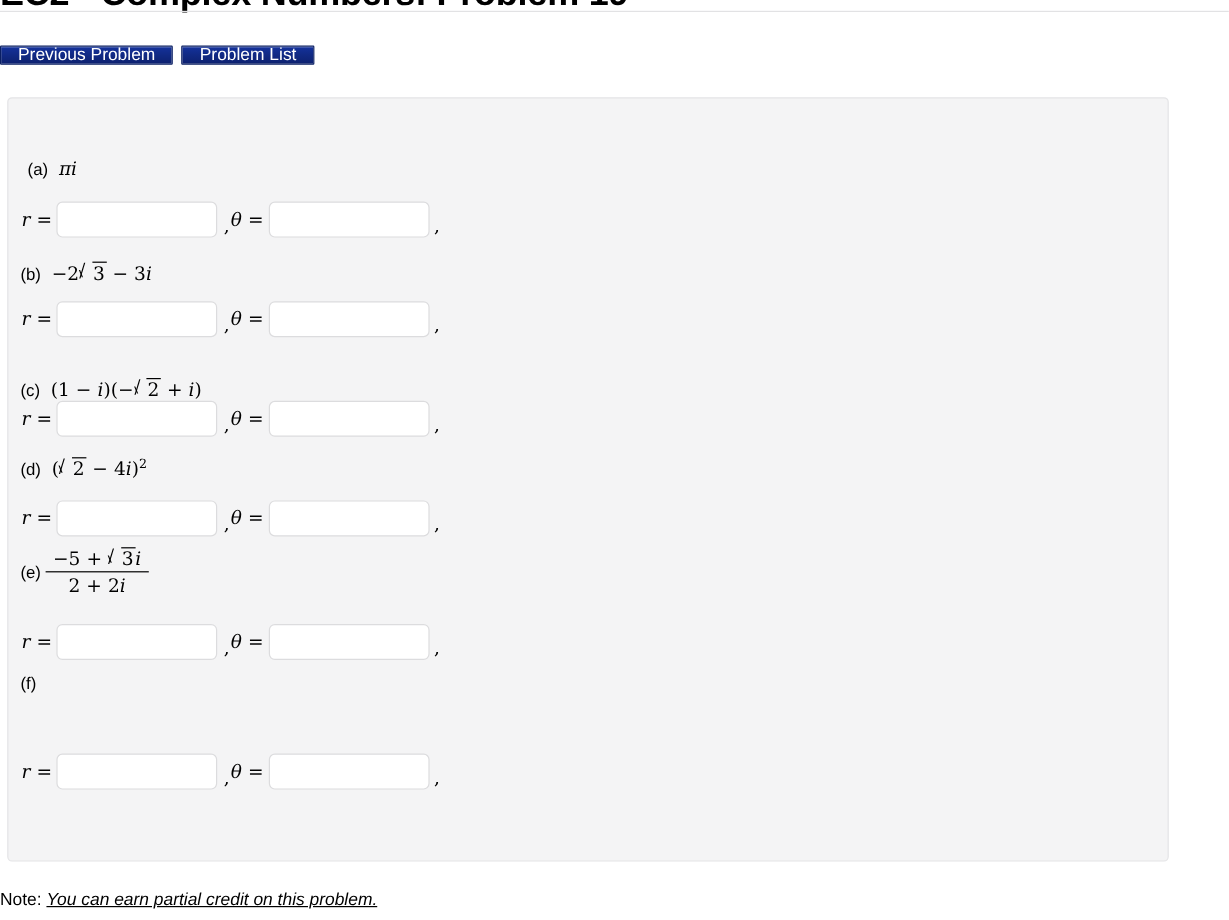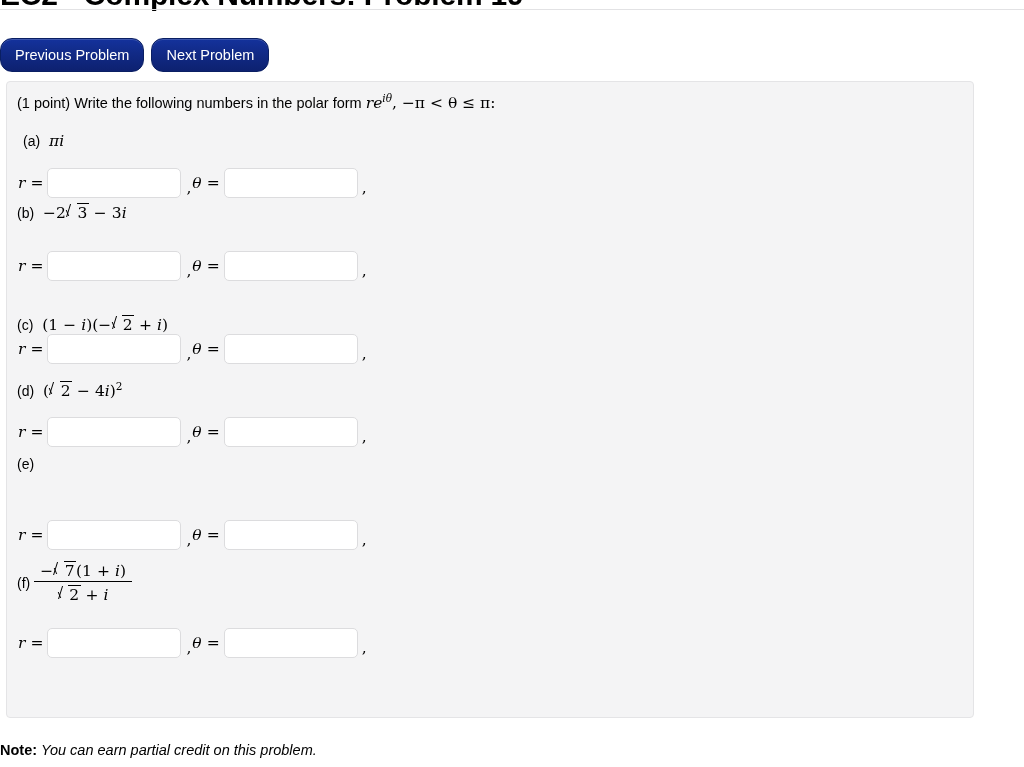"Previous Problem" .nav-btn { border-radius: 12px -> 1px; height: 34px -> 16px }
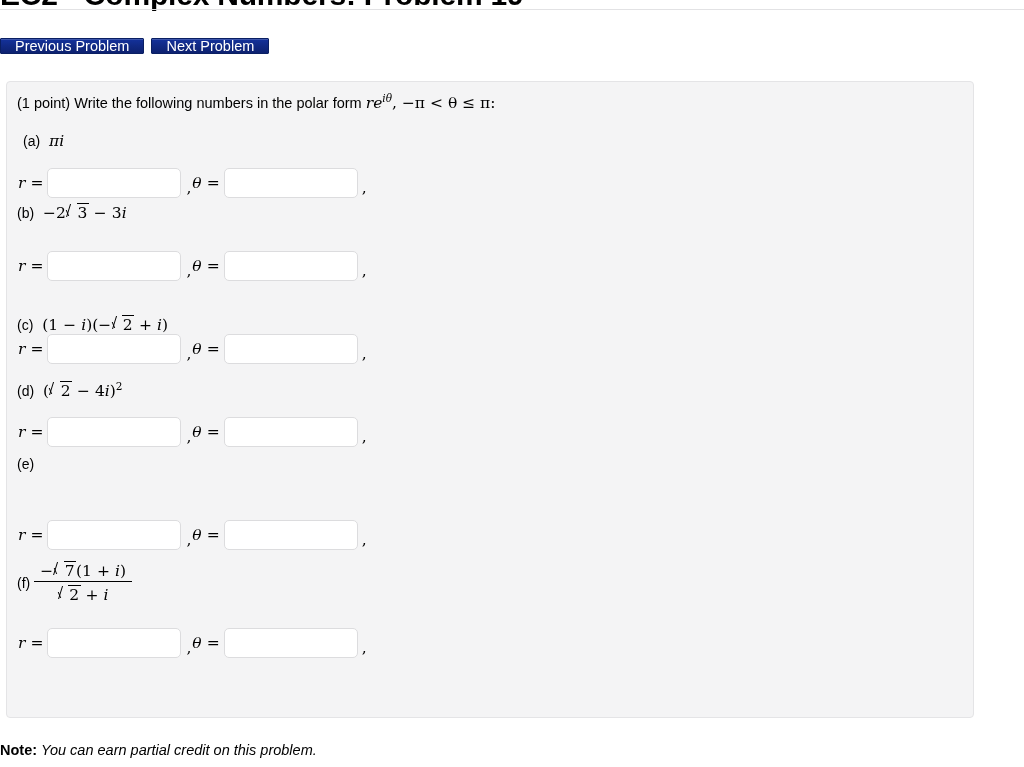"Problem List" button.nav-btn { html: none -> <button>Problem List</button> }
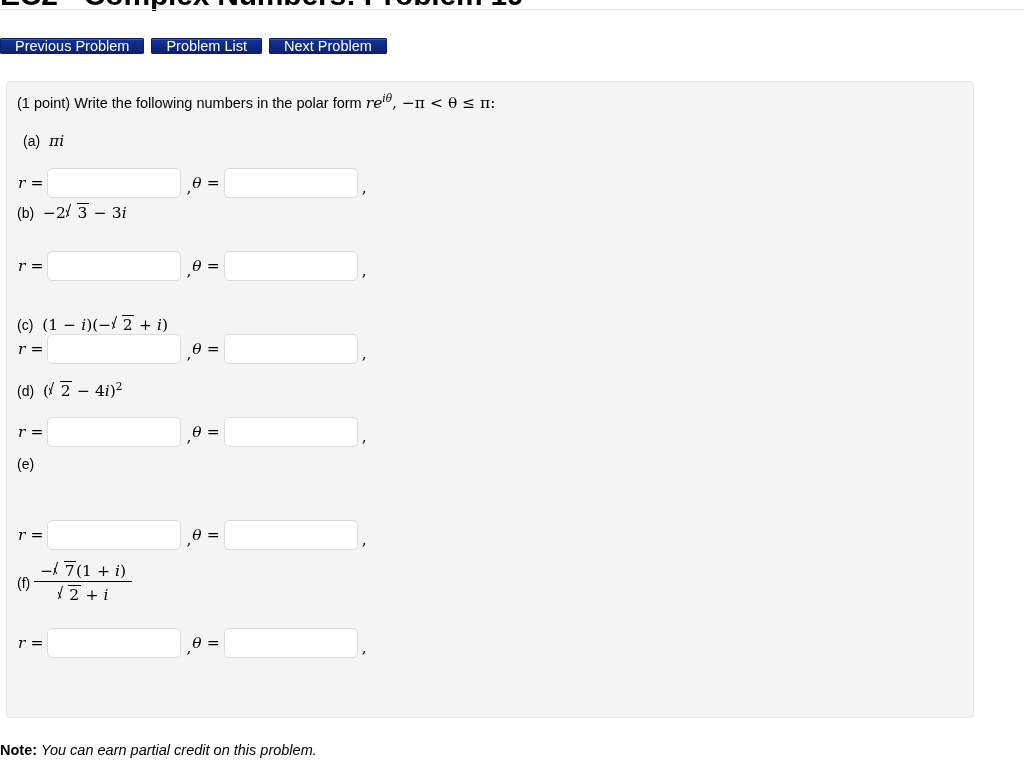"Next Problem" button.nav-btn { html: <button>Next Problem</button> -> none }
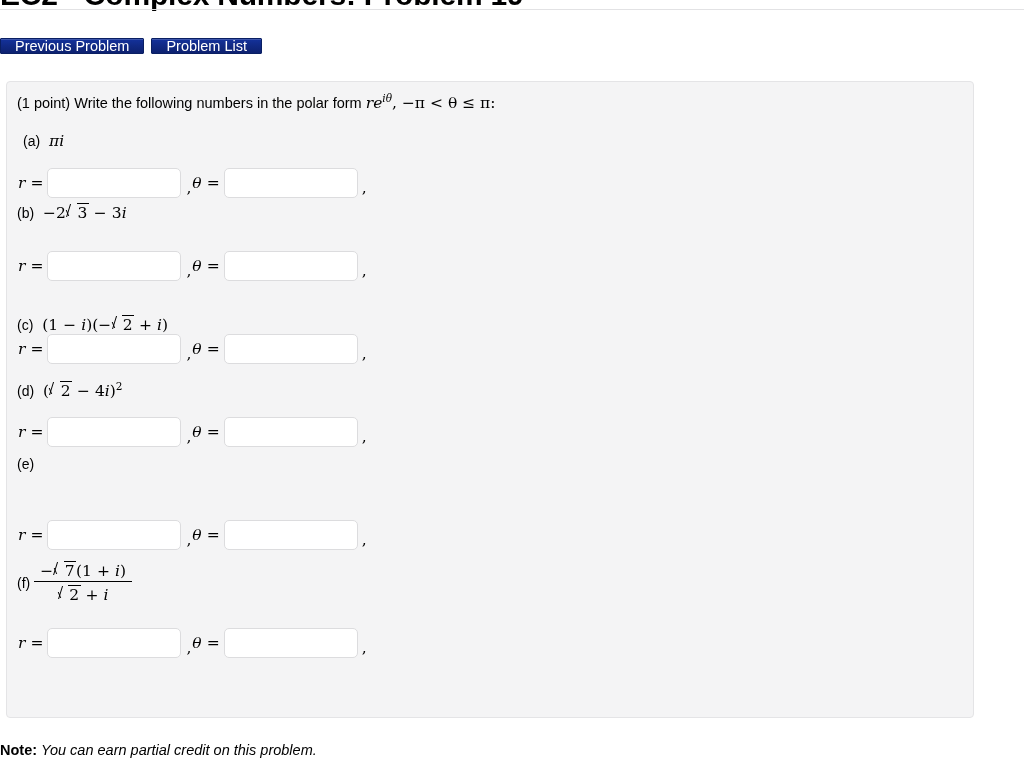"(1 point) Write the following" div.prompt { html: <div> <span>(1 point)</span><span>&nbsp;</span><span>Write the following numbers in the polar form </span><span>re<span>iθ</span></span><span>, −π &lt; θ ≤ π:</span> </div> -> none }
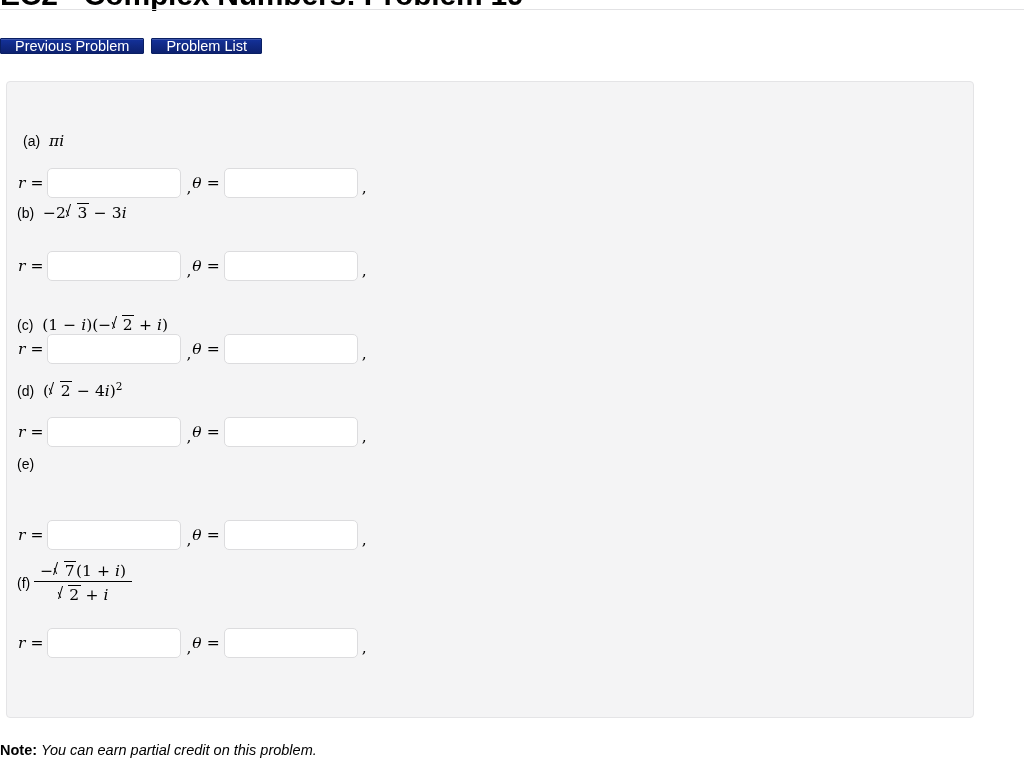"(b) −2 3 − 3i" div.qlabel { top: 120px -> 135px }
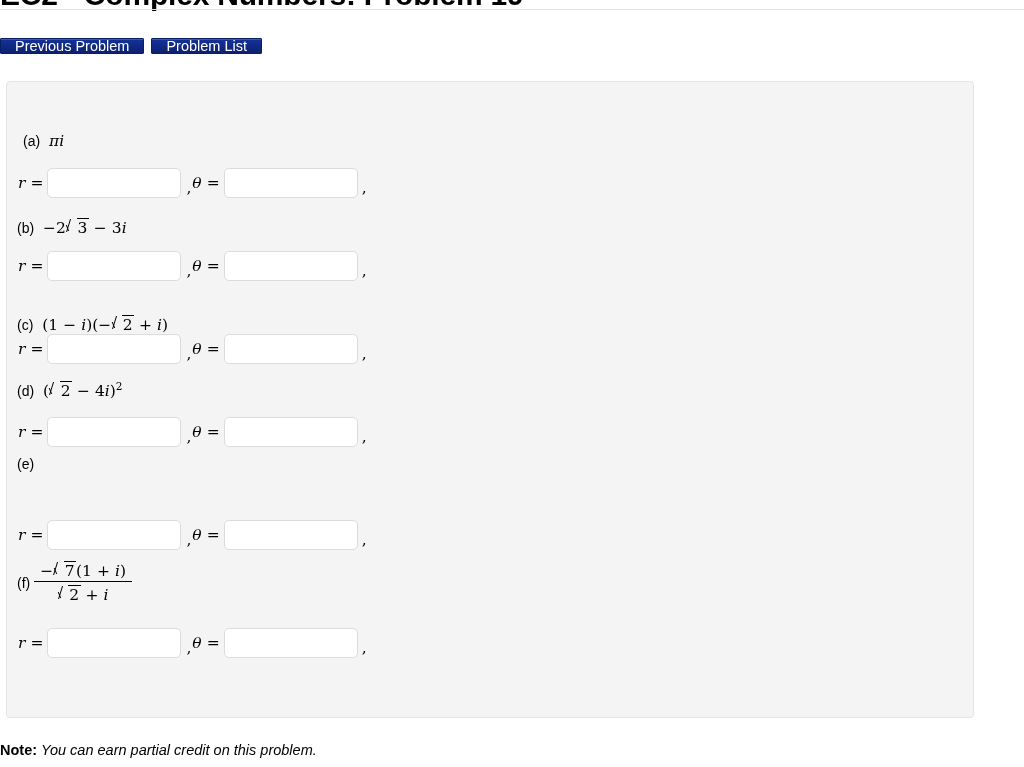"−5 + 3i" span.mjx { html: none -> <span> <span><span>−5</span><span>+</span><span><span>3</span></span>i</span> <span><span>2</span><span>+</span><span>2</span>i</span> </span> }
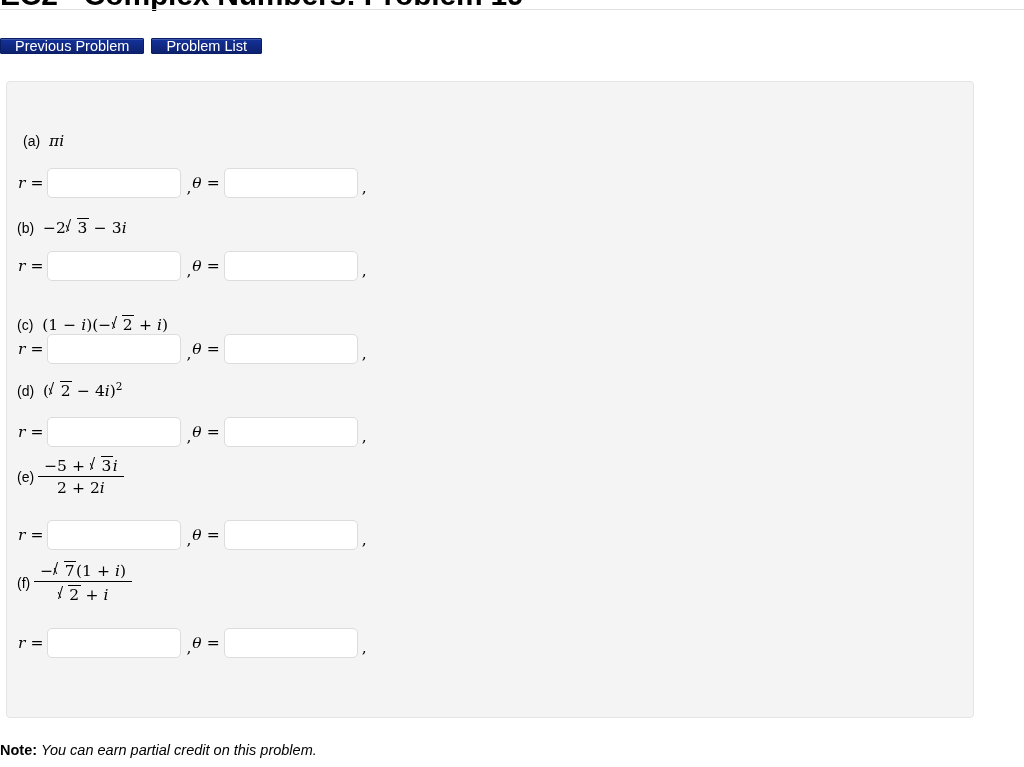"− 7(1 + i)" span.mjx { html: <span> <span><span>−</span><span><span>7</span></span><span>(1</span><span>+</span>i<span>)</span></span> <span><span><span>2</span></span><span>+</span>i</span> </span> -> none }
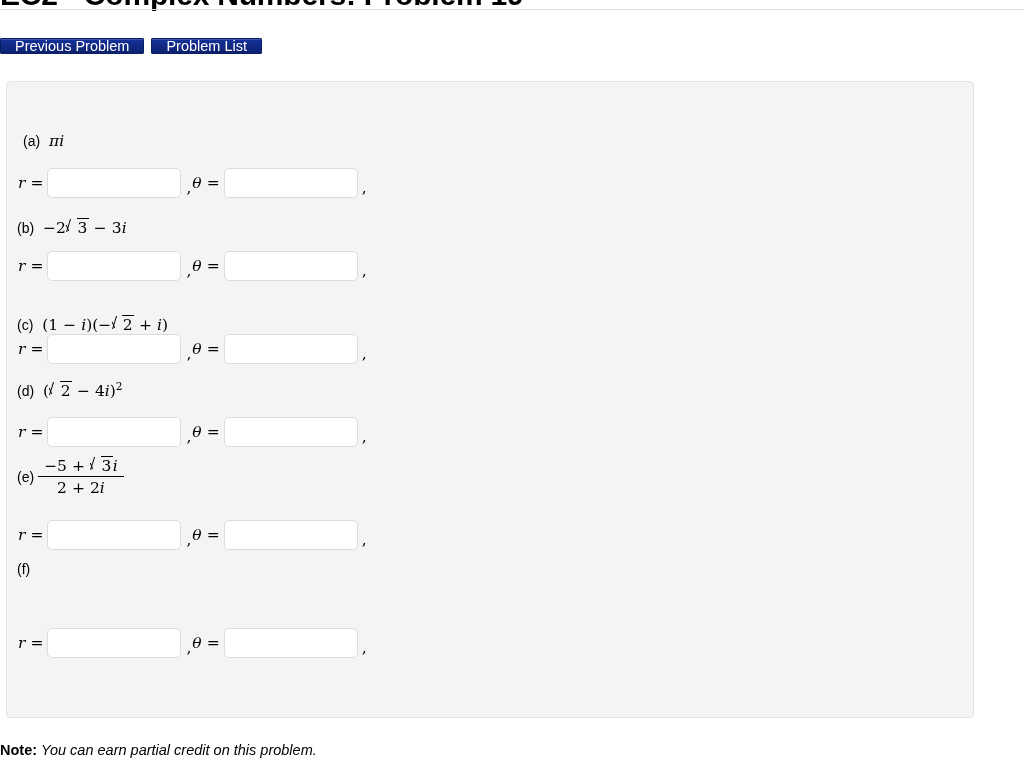"Note:" .note .note-label { font-weight: bold -> normal }
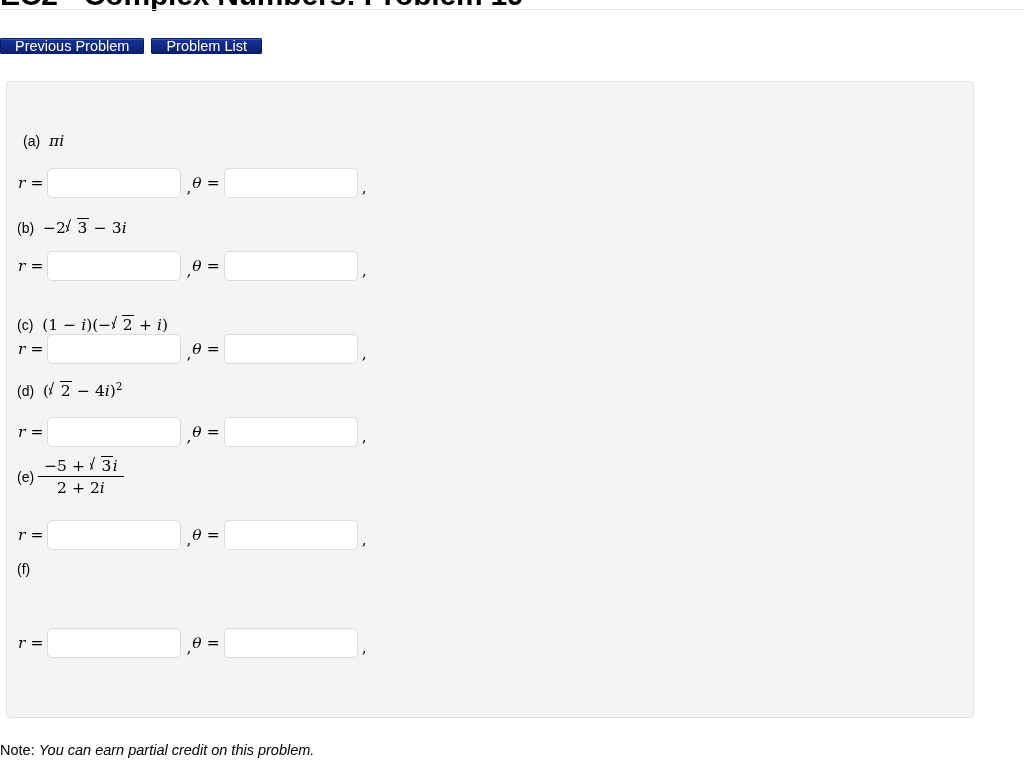"You can earn partial credit" .note .note-text { text-decoration: none -> underline }
